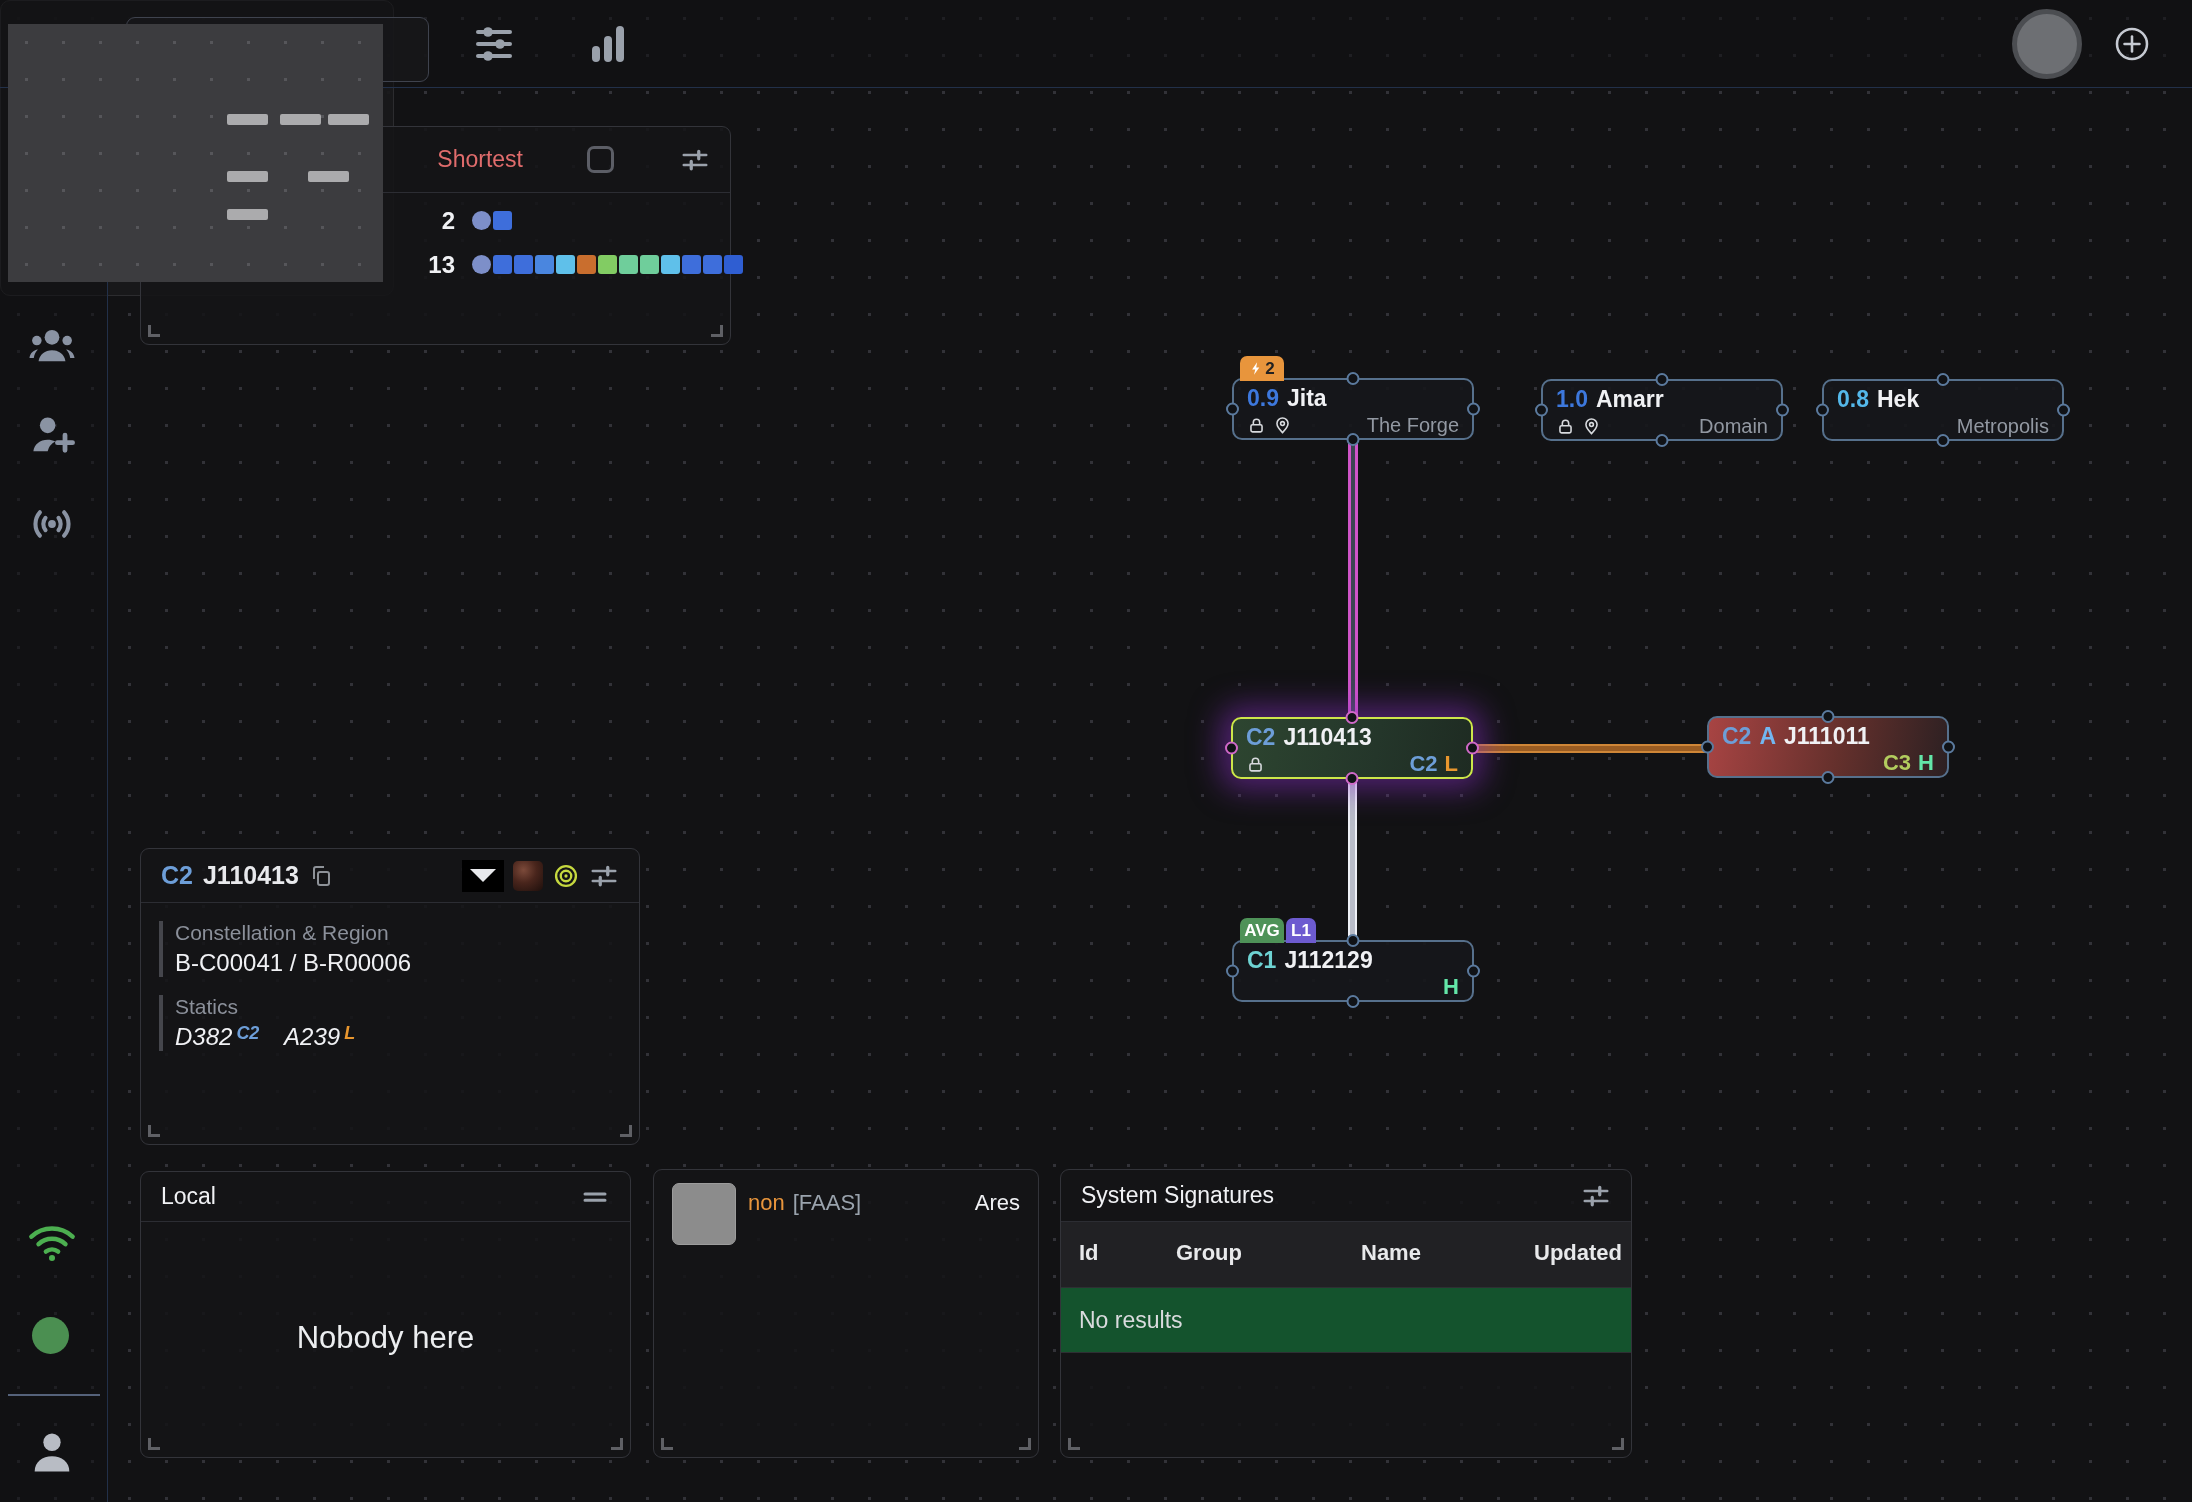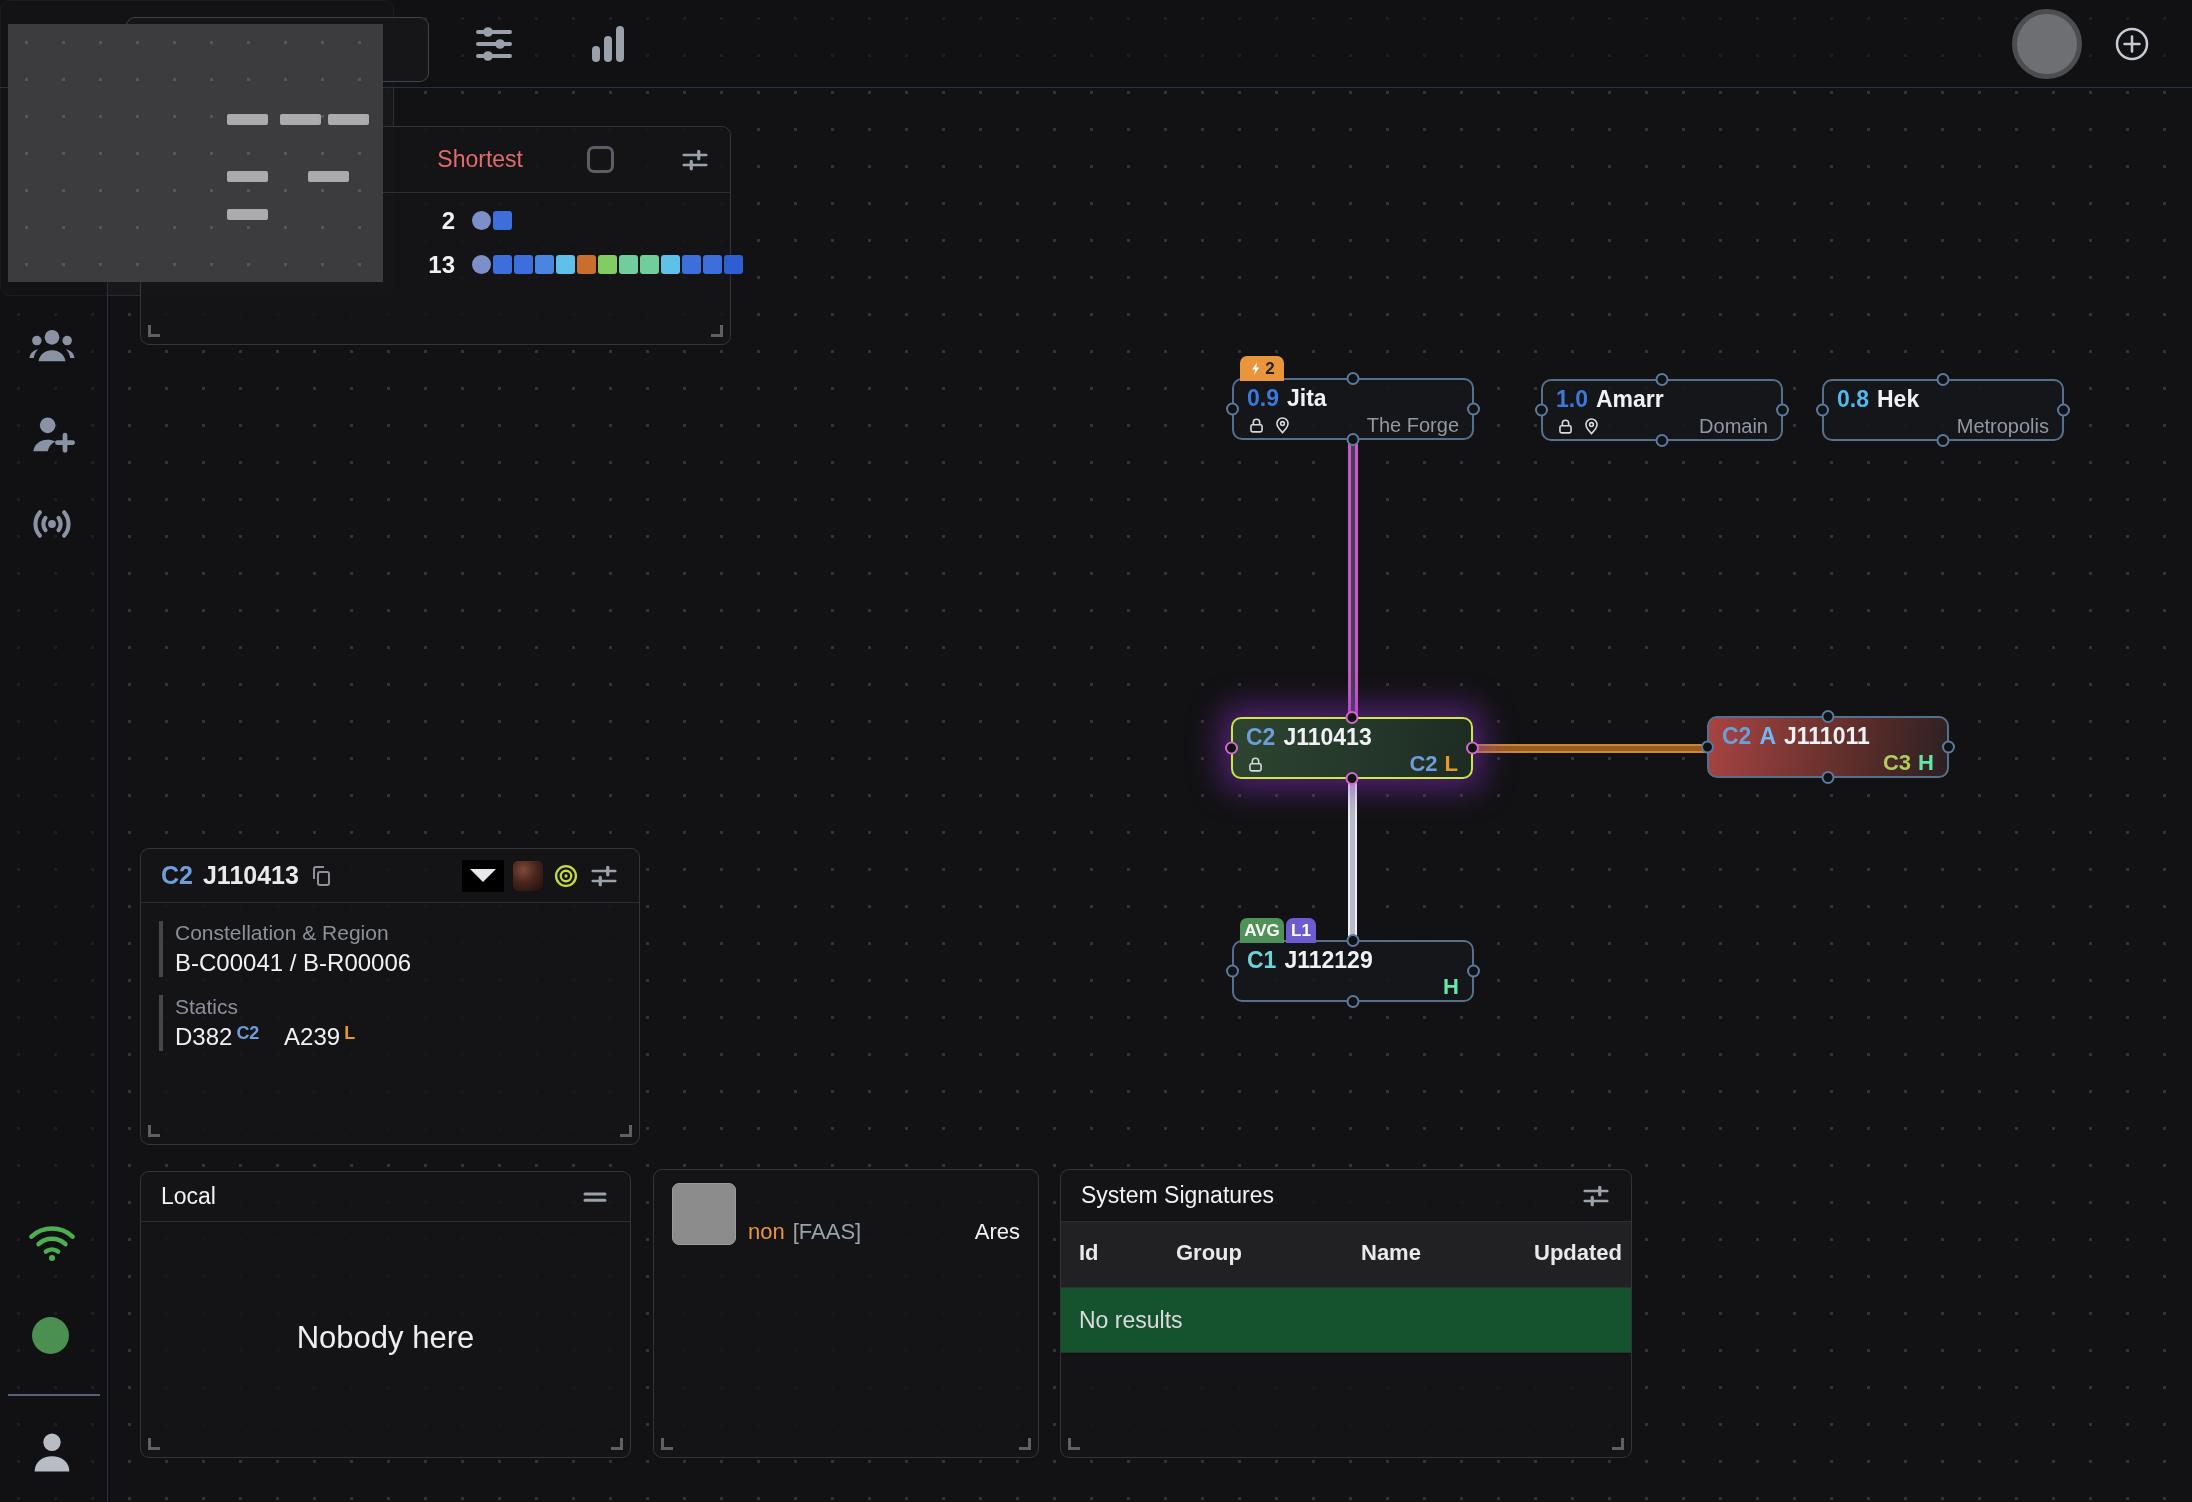"D382 C2" .static-entry { font-style: none -> italic }
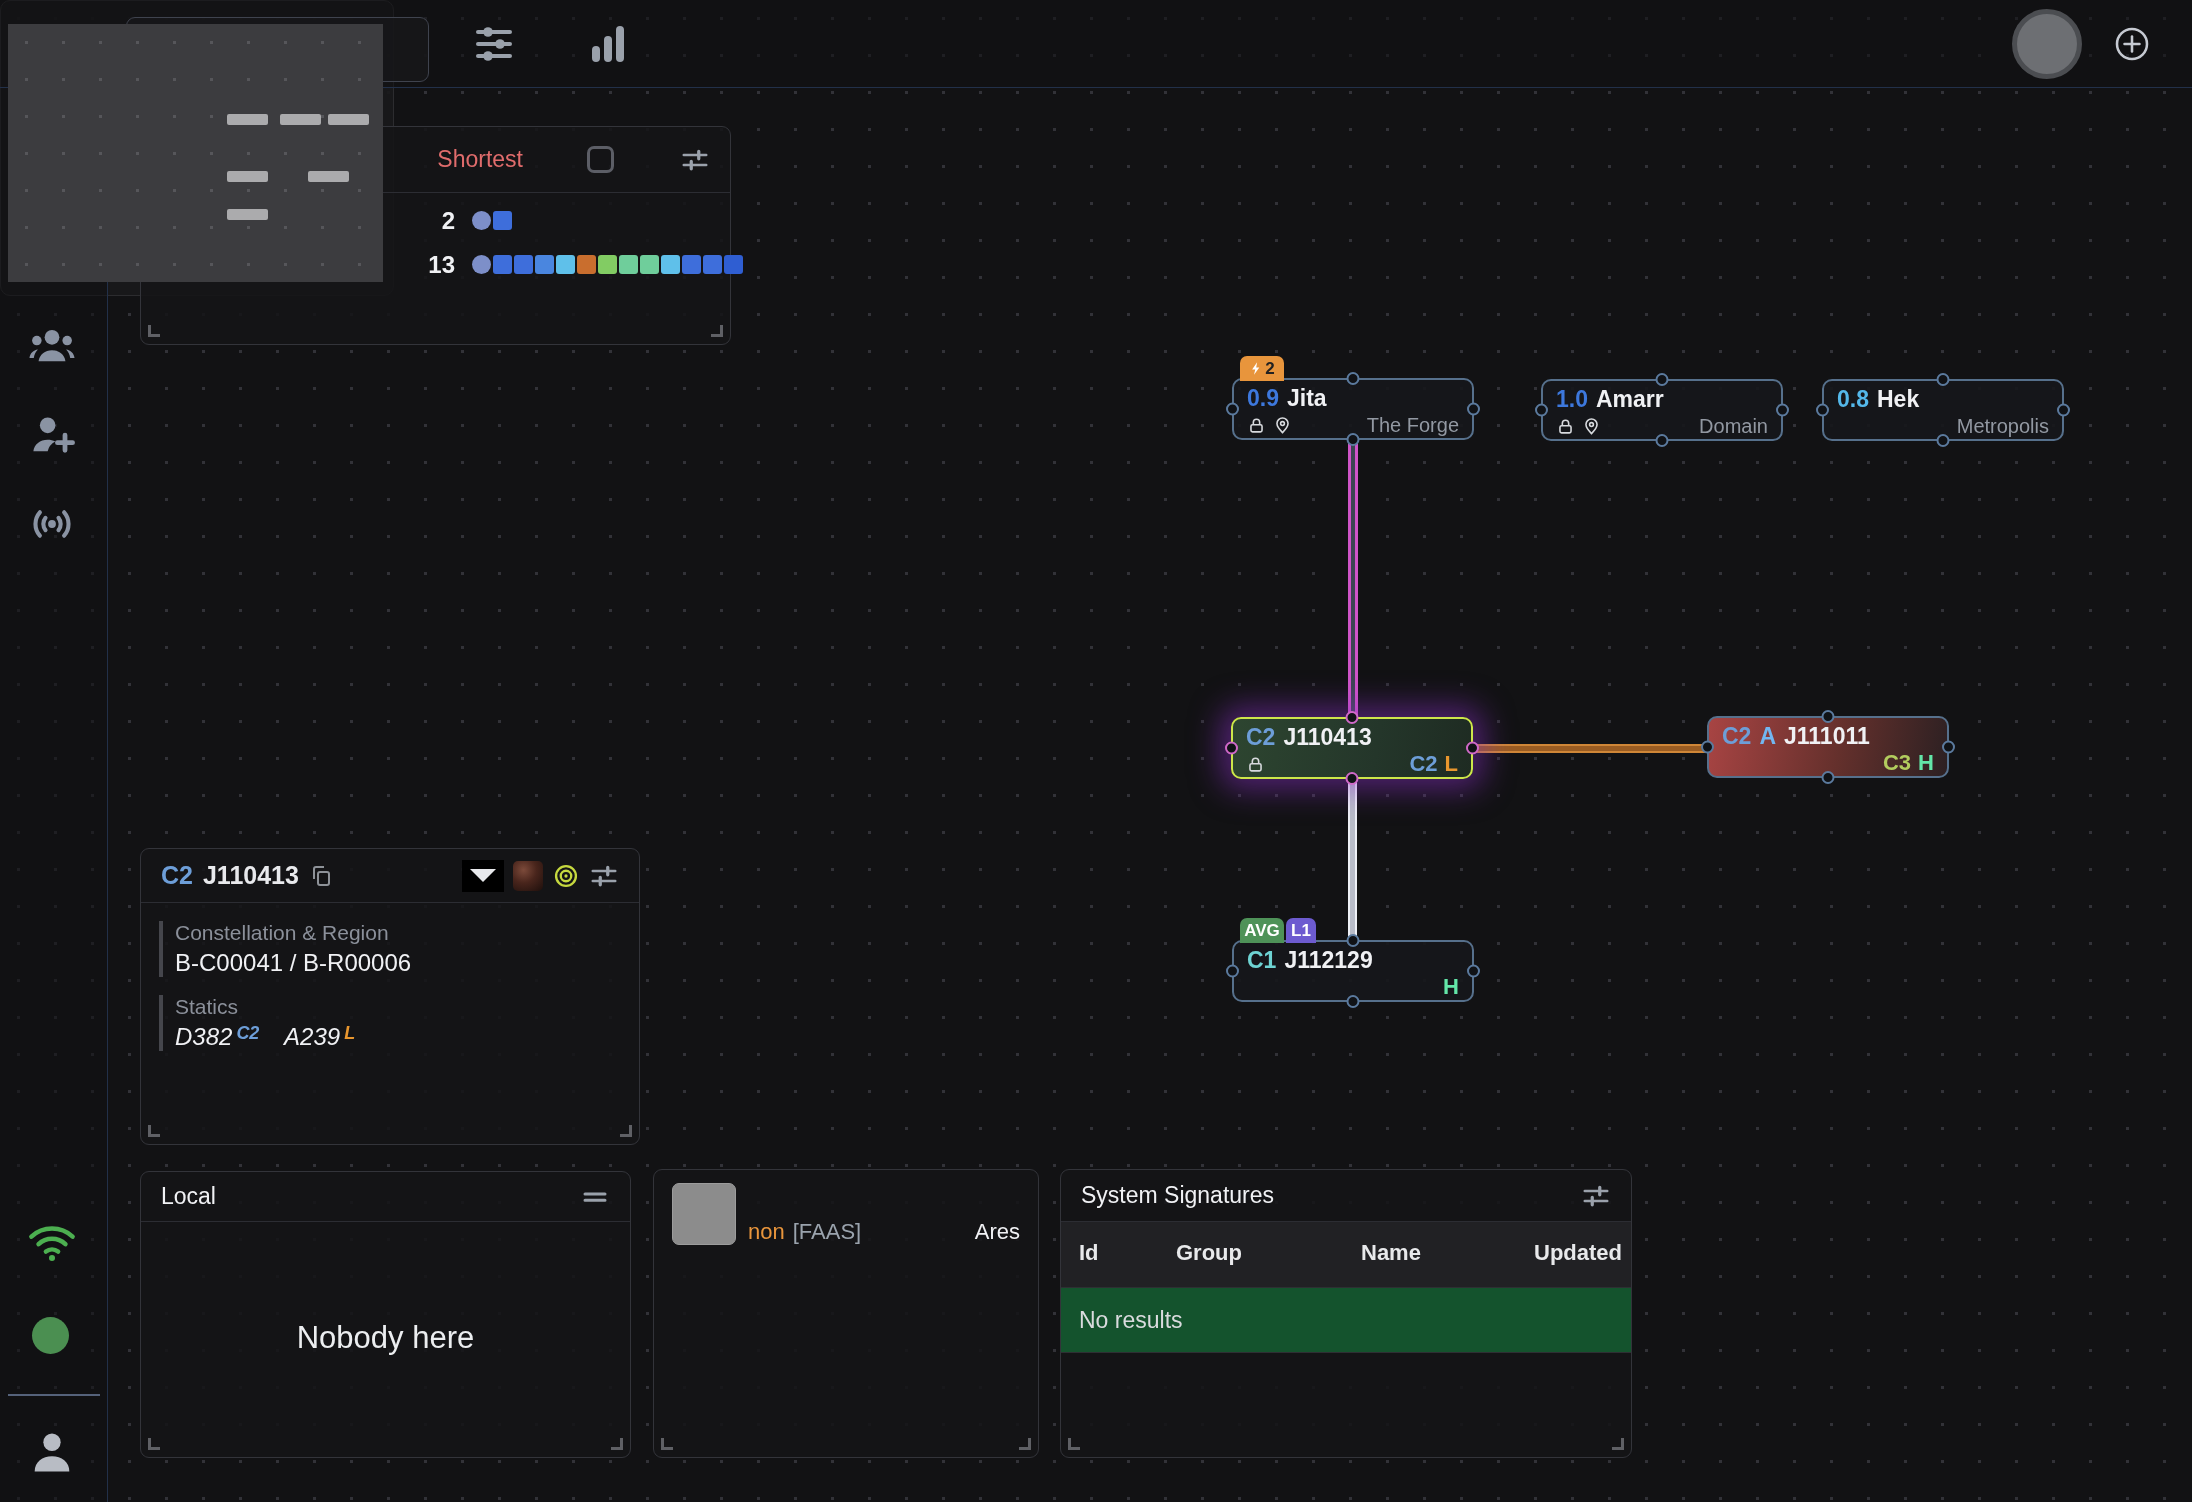"non" .pilot-row { align-items: flex-end -> flex-start }
